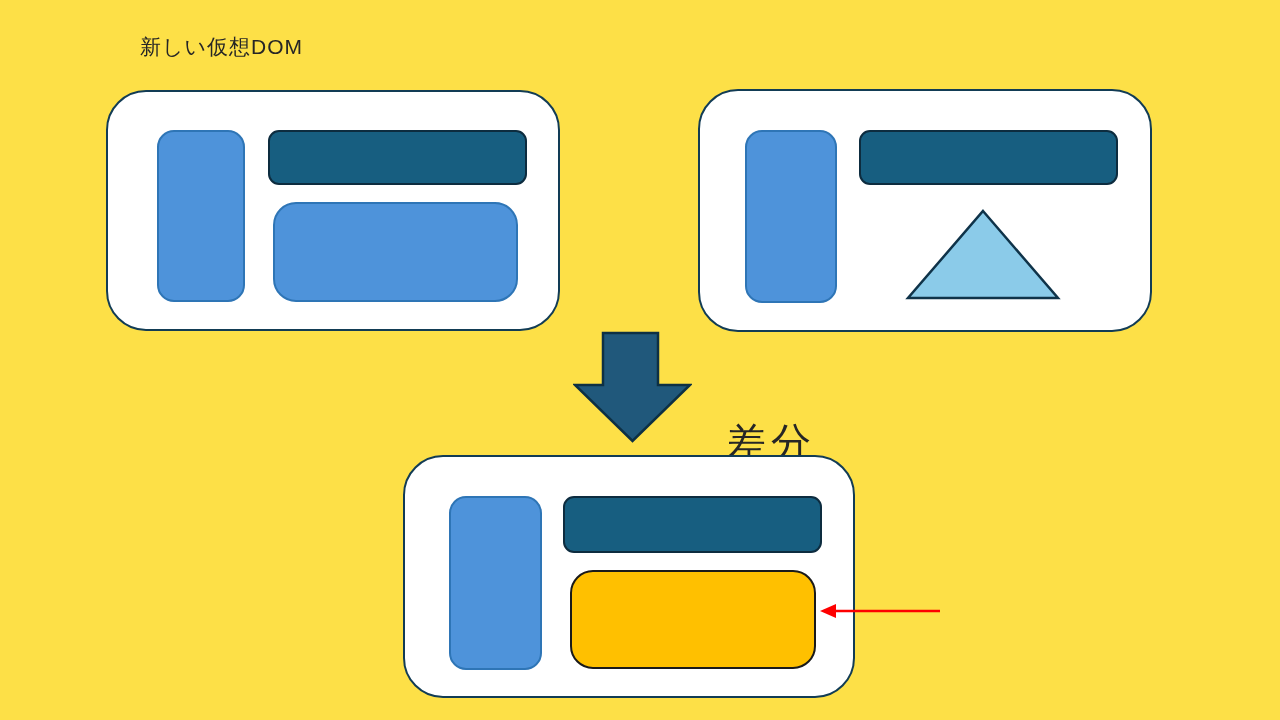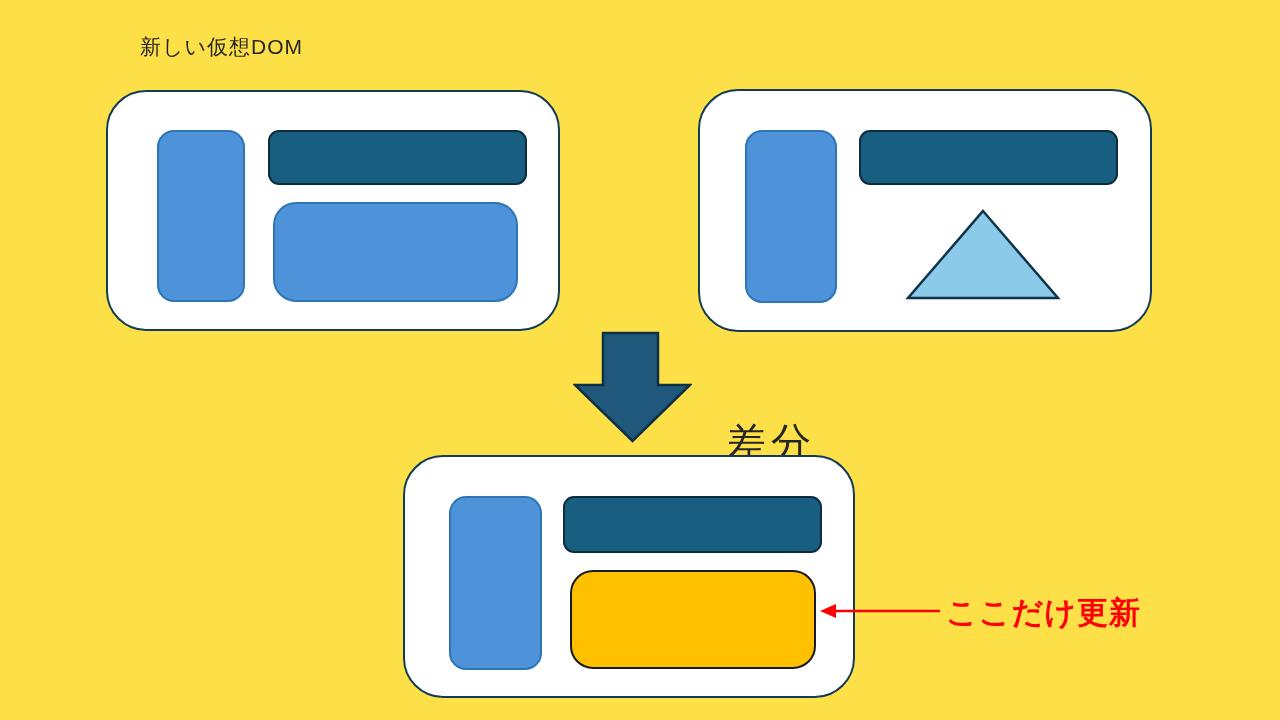"ここだけ更新" div.annotation-label { html: <div>ここだけ更新</div> -> none }
